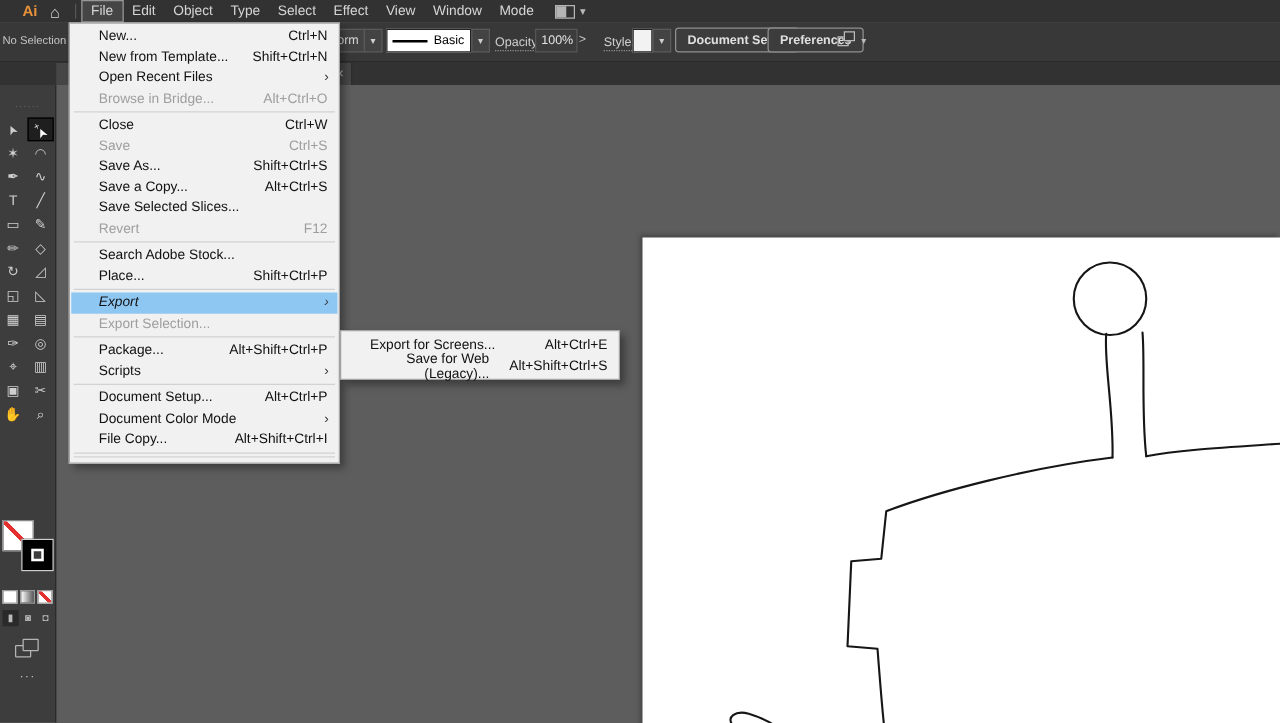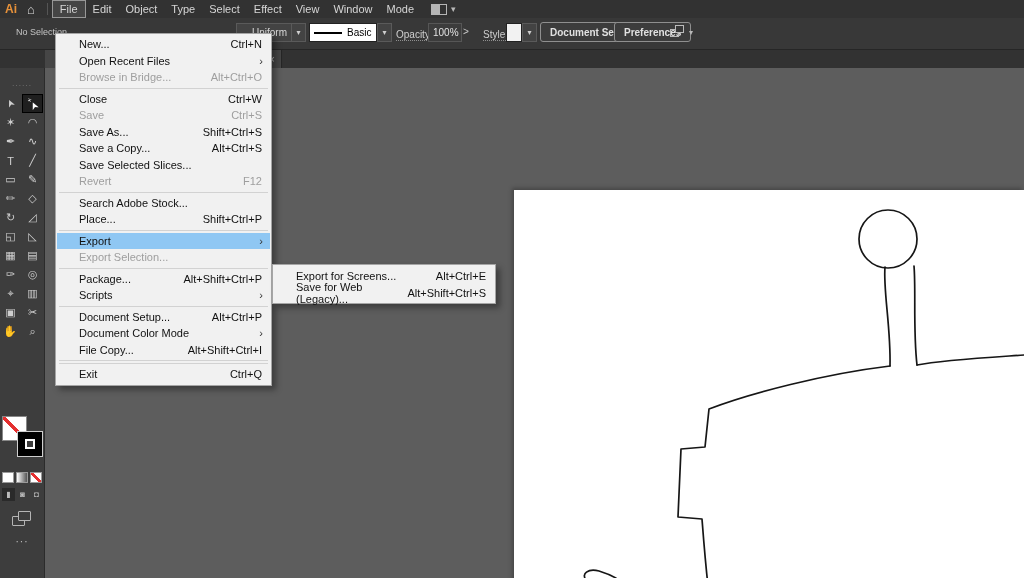"Ai" #app-logo { padding: 0 6px 0 5px -> 0 6px 0 18px }
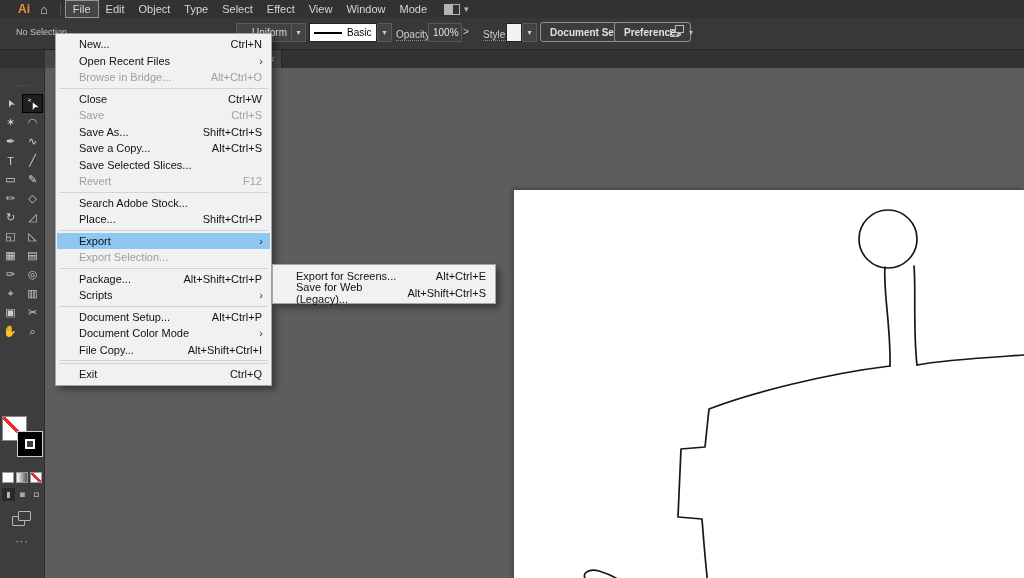"No Selection" #selection-status { left: 16px -> 2px }
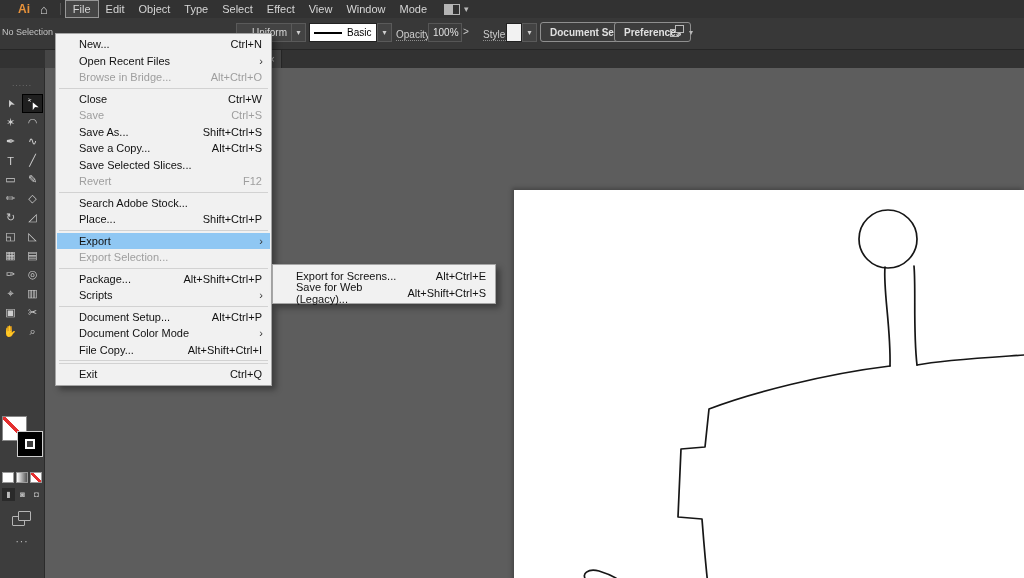"New..." #file-menu { top: 33px -> 18px }
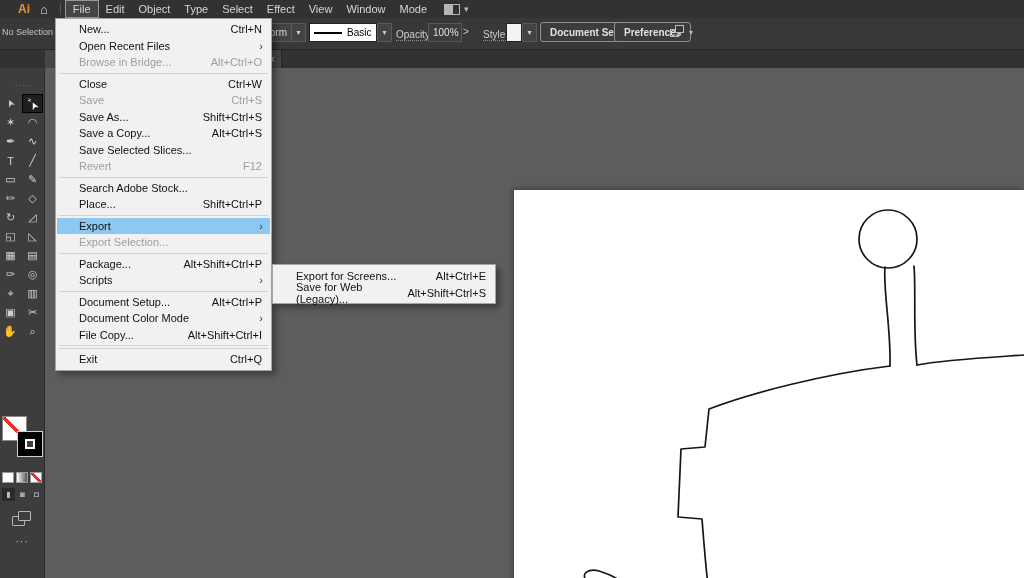"New from Template..." div.mi { html: none -> <div> <span>New from Template...</span> <span>Shift+Ctrl+N</span> </div> }
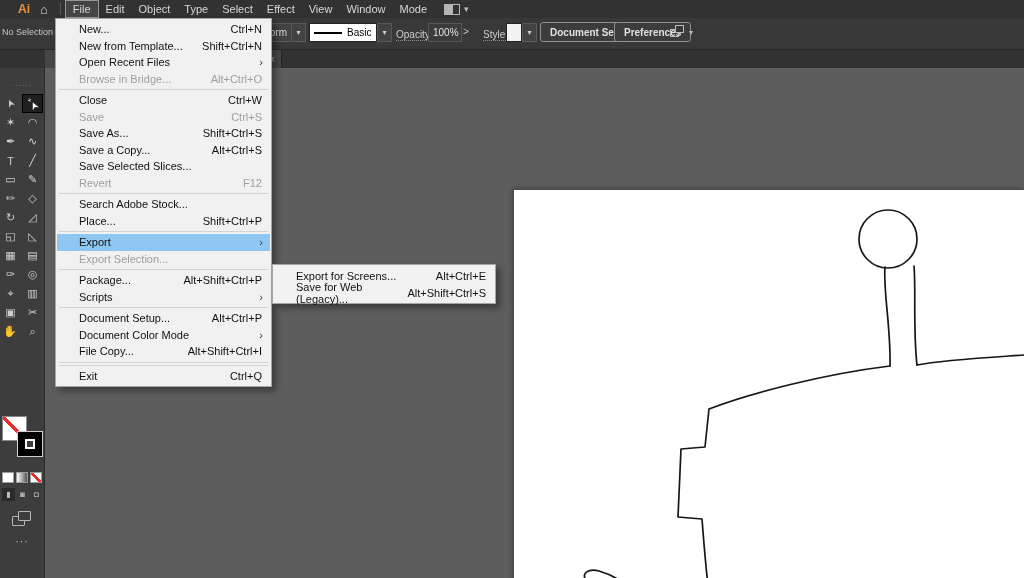"Export" .mi.hl { font-style: none -> italic }
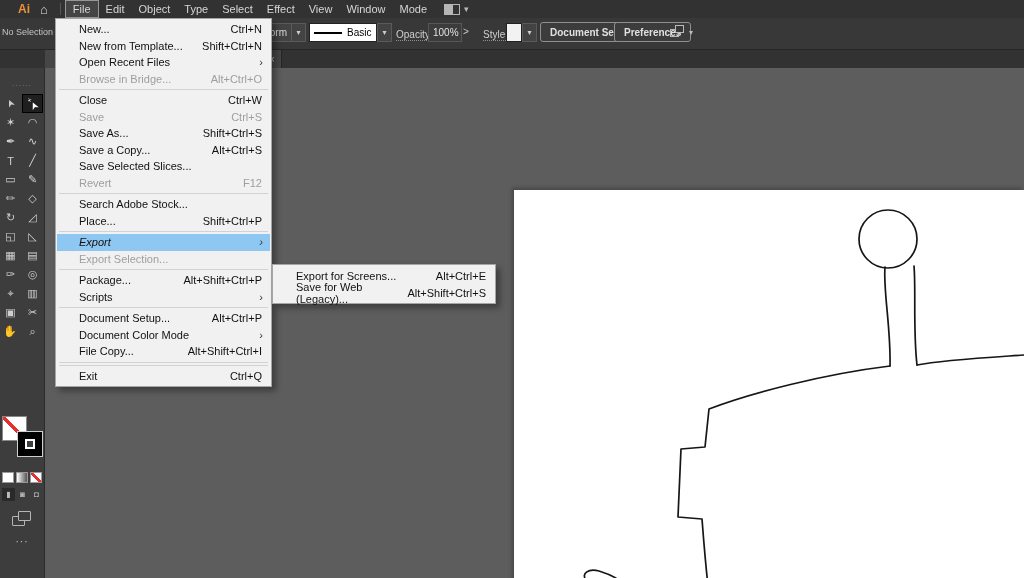"Export for Screens..." #export-submenu { text-align: none -> right }
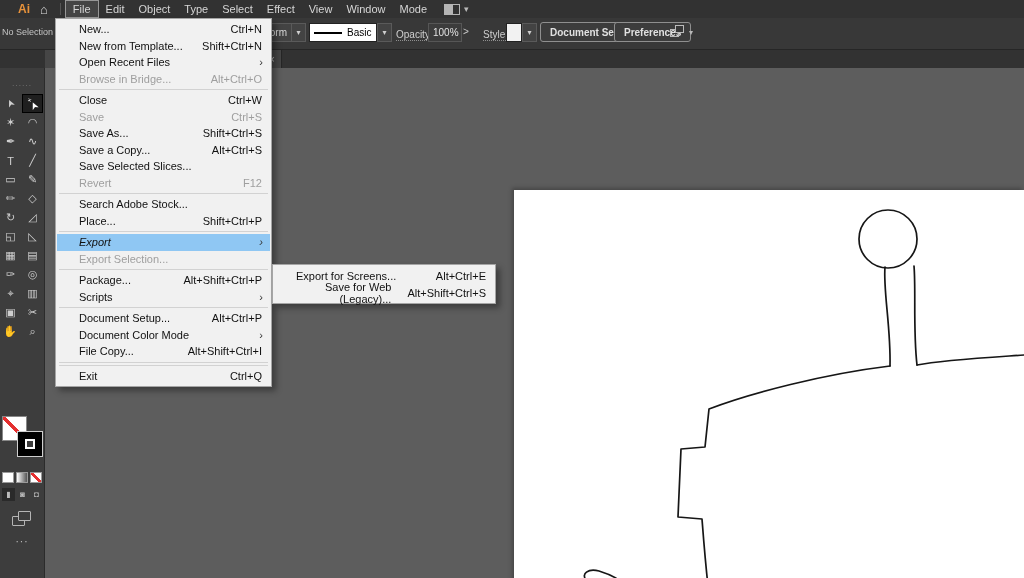"Exit" div.mi { html: <div> <span>Exit</span> <span>Ctrl+Q</span> </div> -> none }
